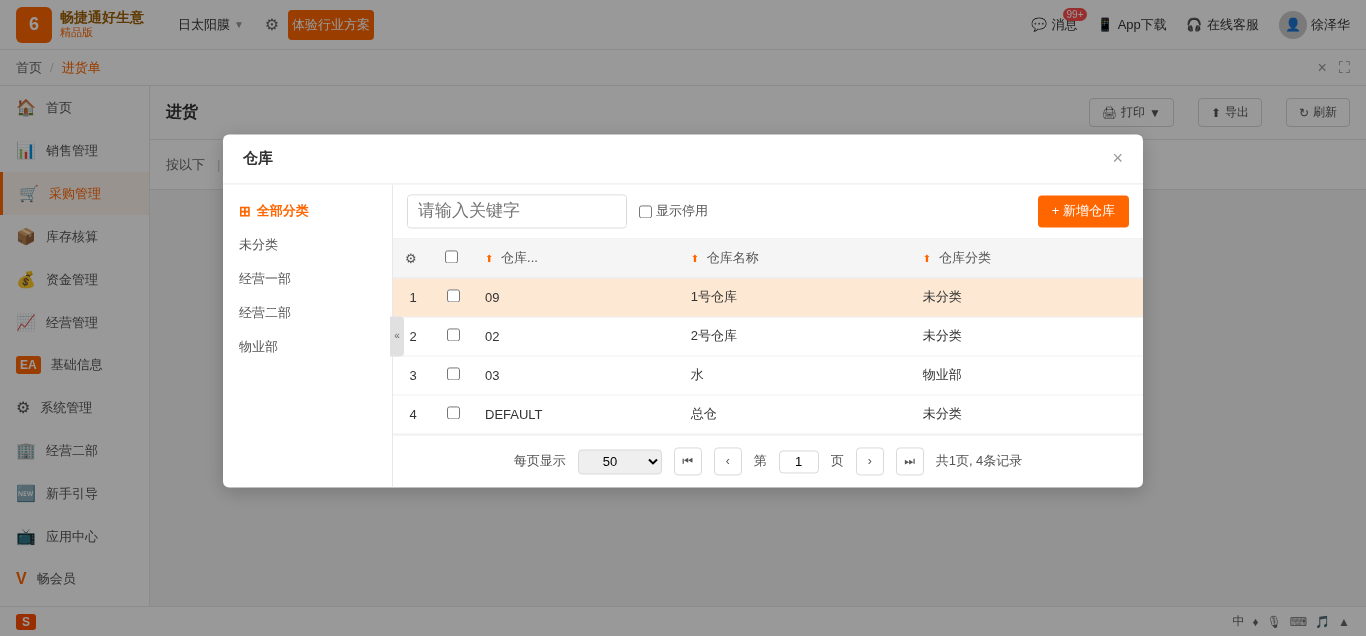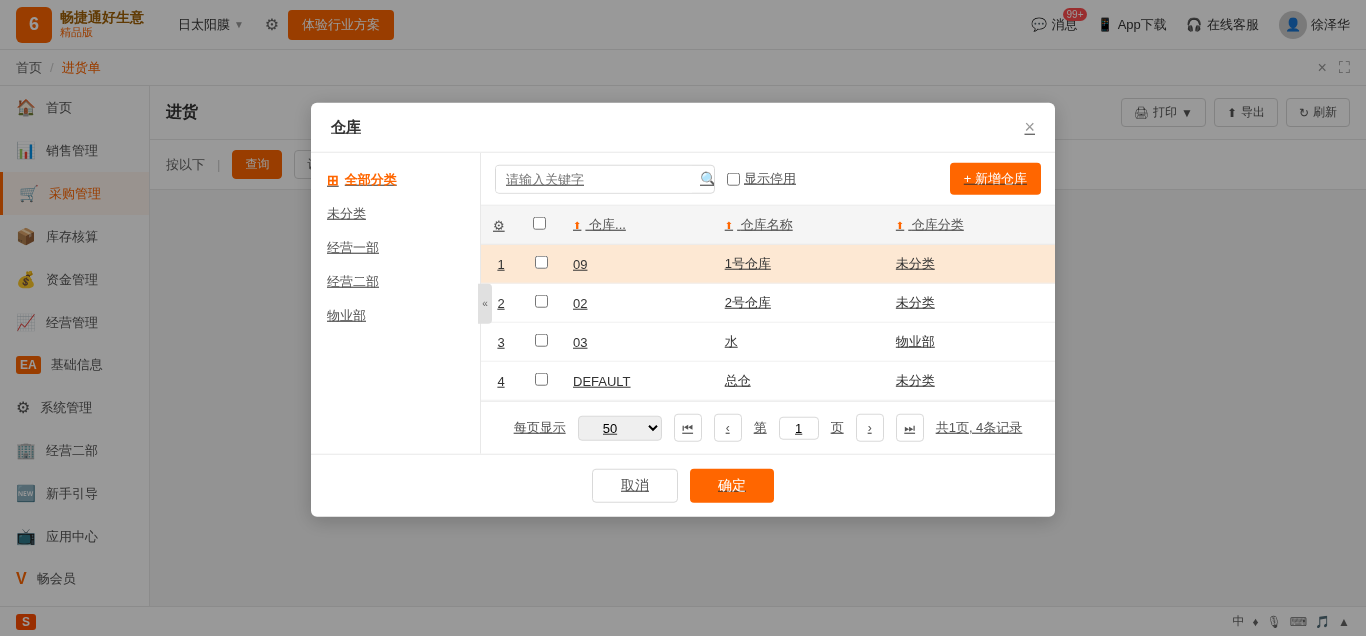"体验行业方案" .header-trial-btn { padding: 6px 14px -> 6px 4px }
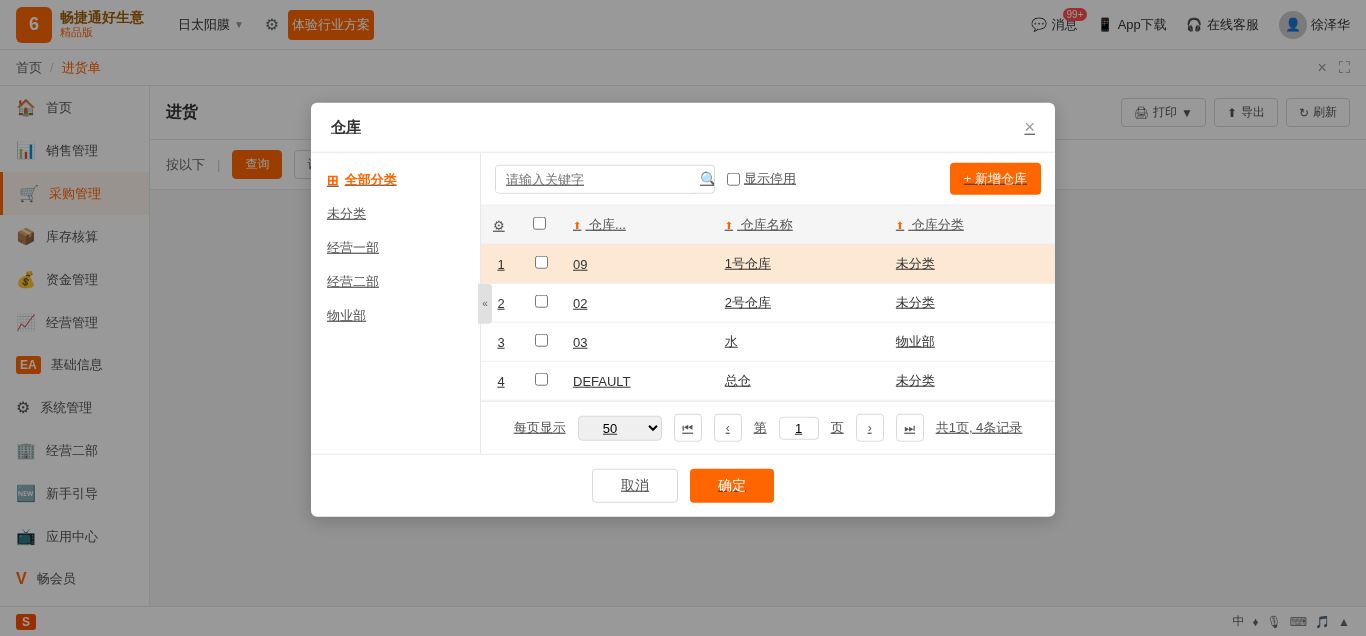"打印" .page-actions { gap: 8px -> 24px }
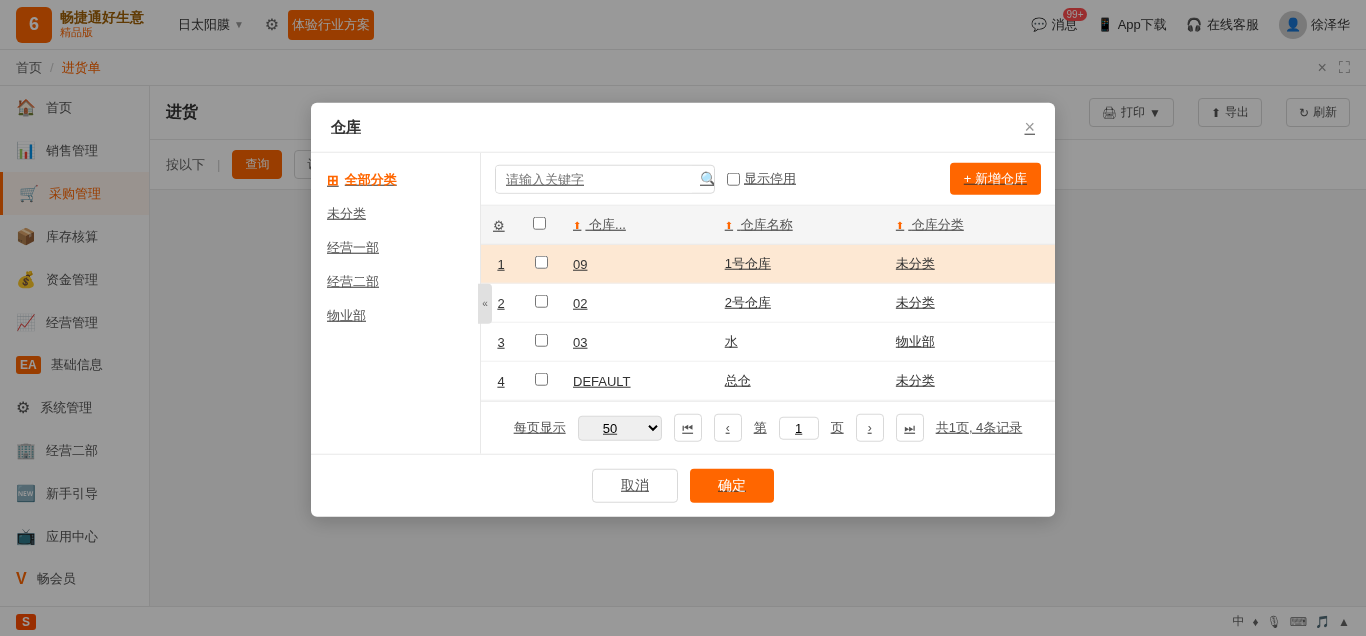"仓库" .modal { text-decoration: underline -> none; width: 744px -> 920px }
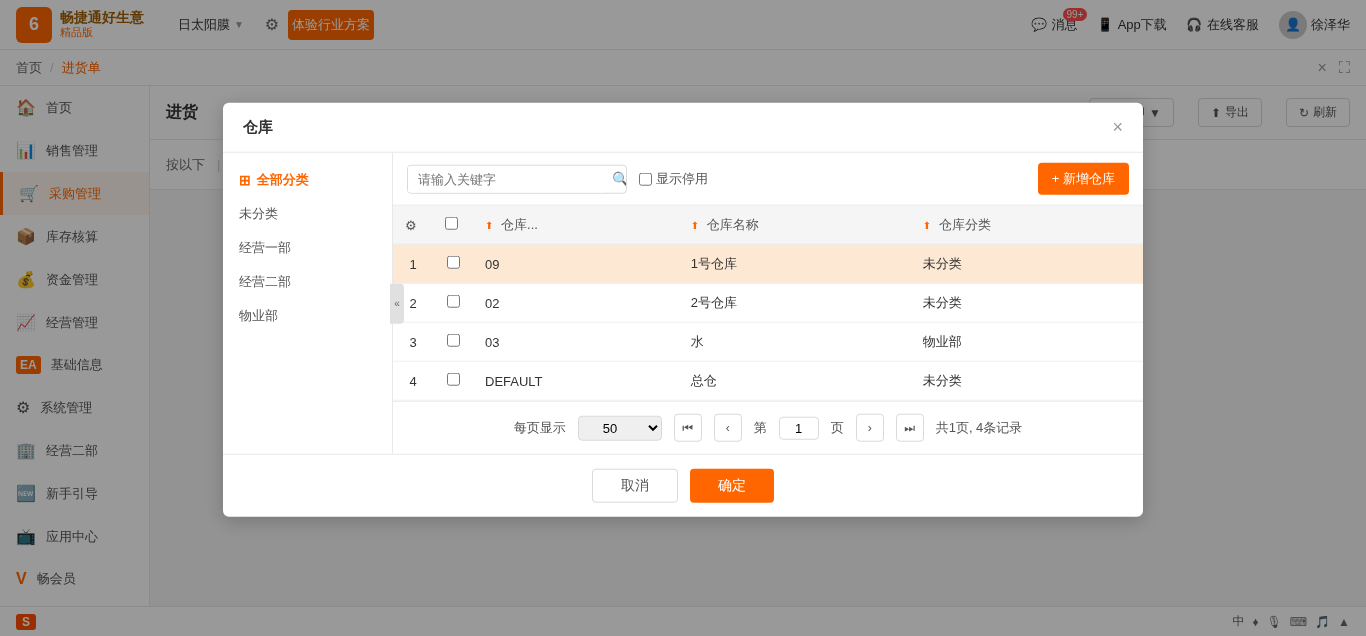"请输入关键字" .search-box input { font-size: 13px -> 17px }
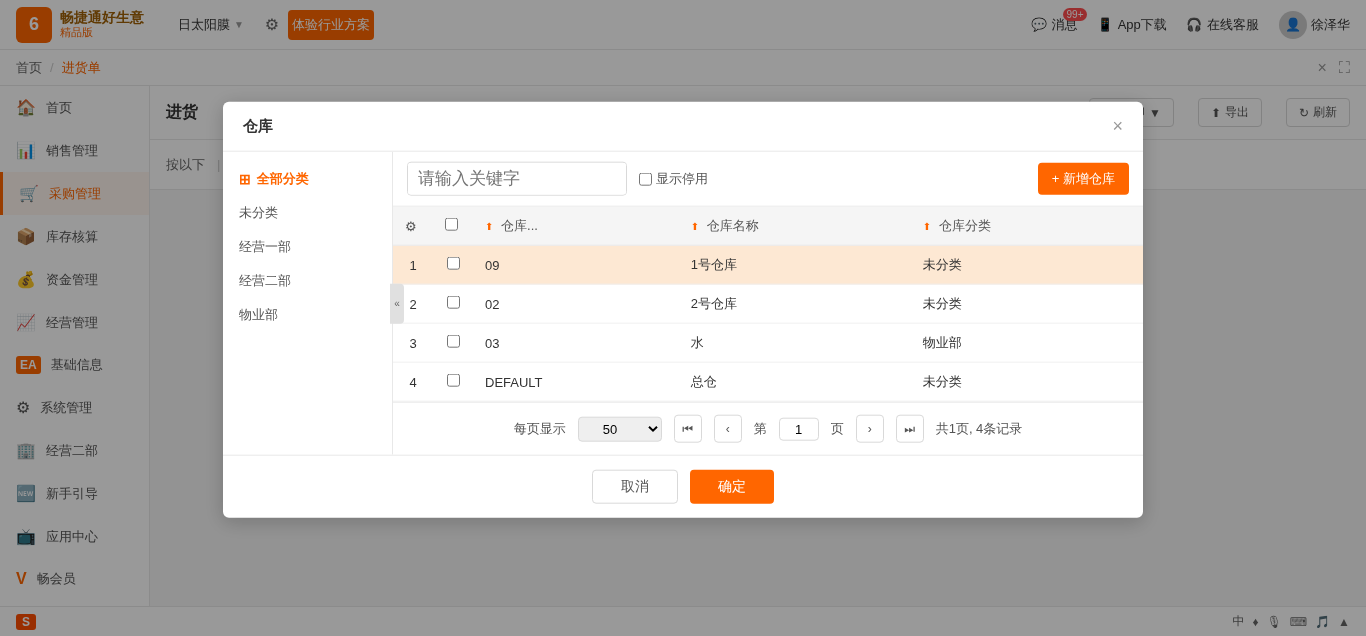"取消" div.modal-footer { html: <div> <button>取消</button> <button>确定</button> </div> -> none }
